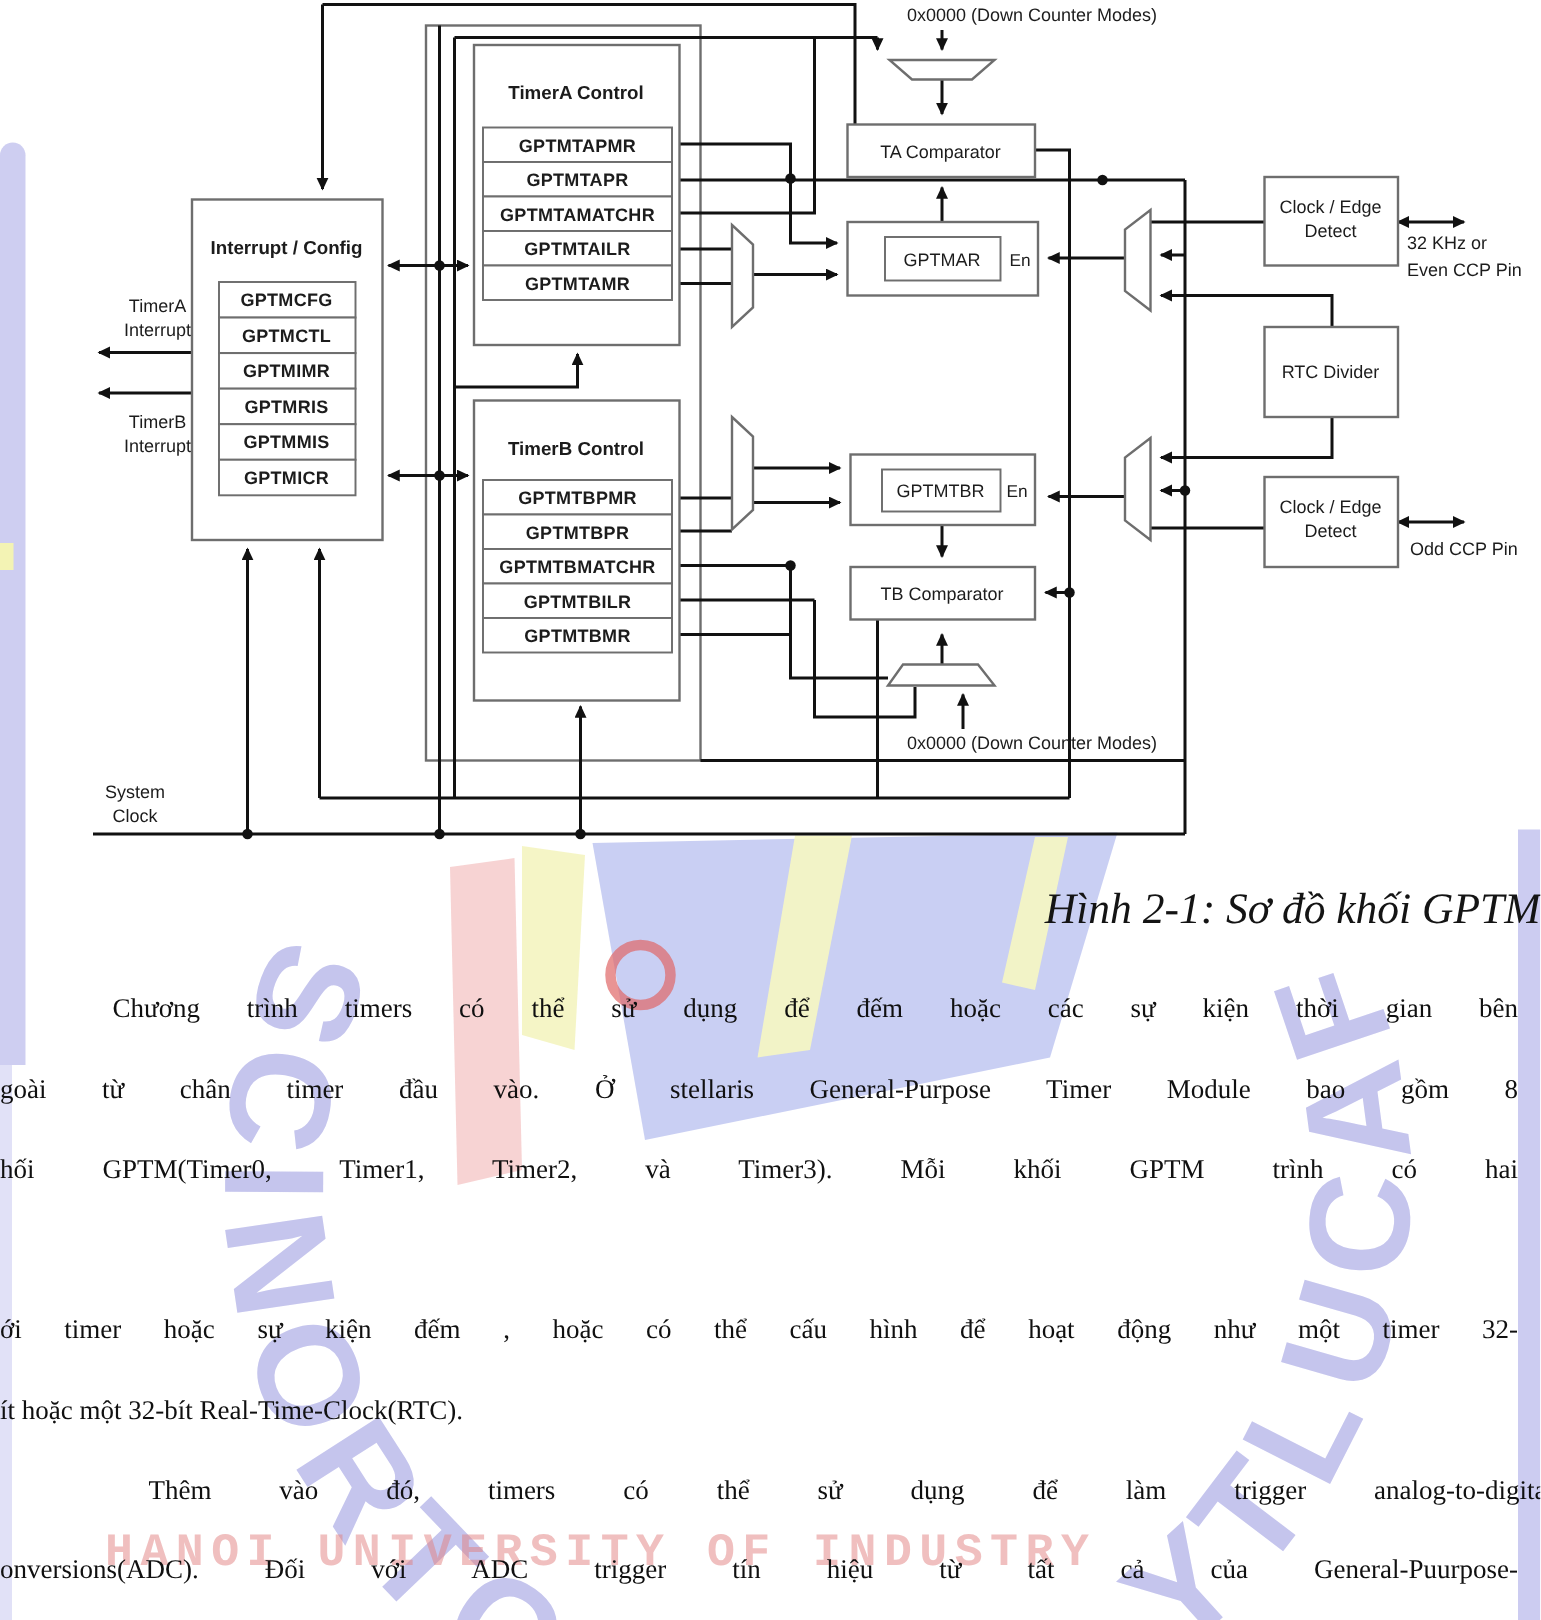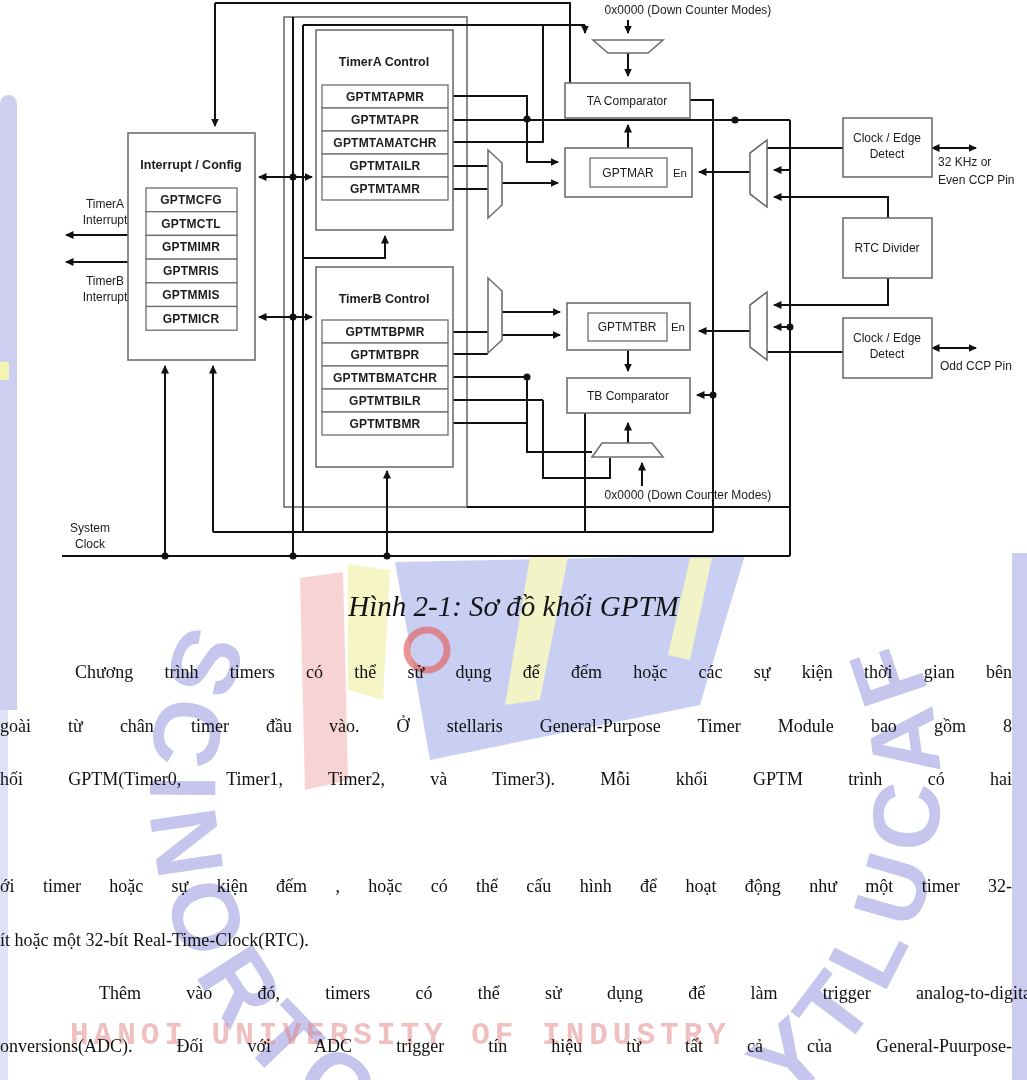"Hình 2-1: Sơ đồ khối" .caption { text-align: center -> right }
